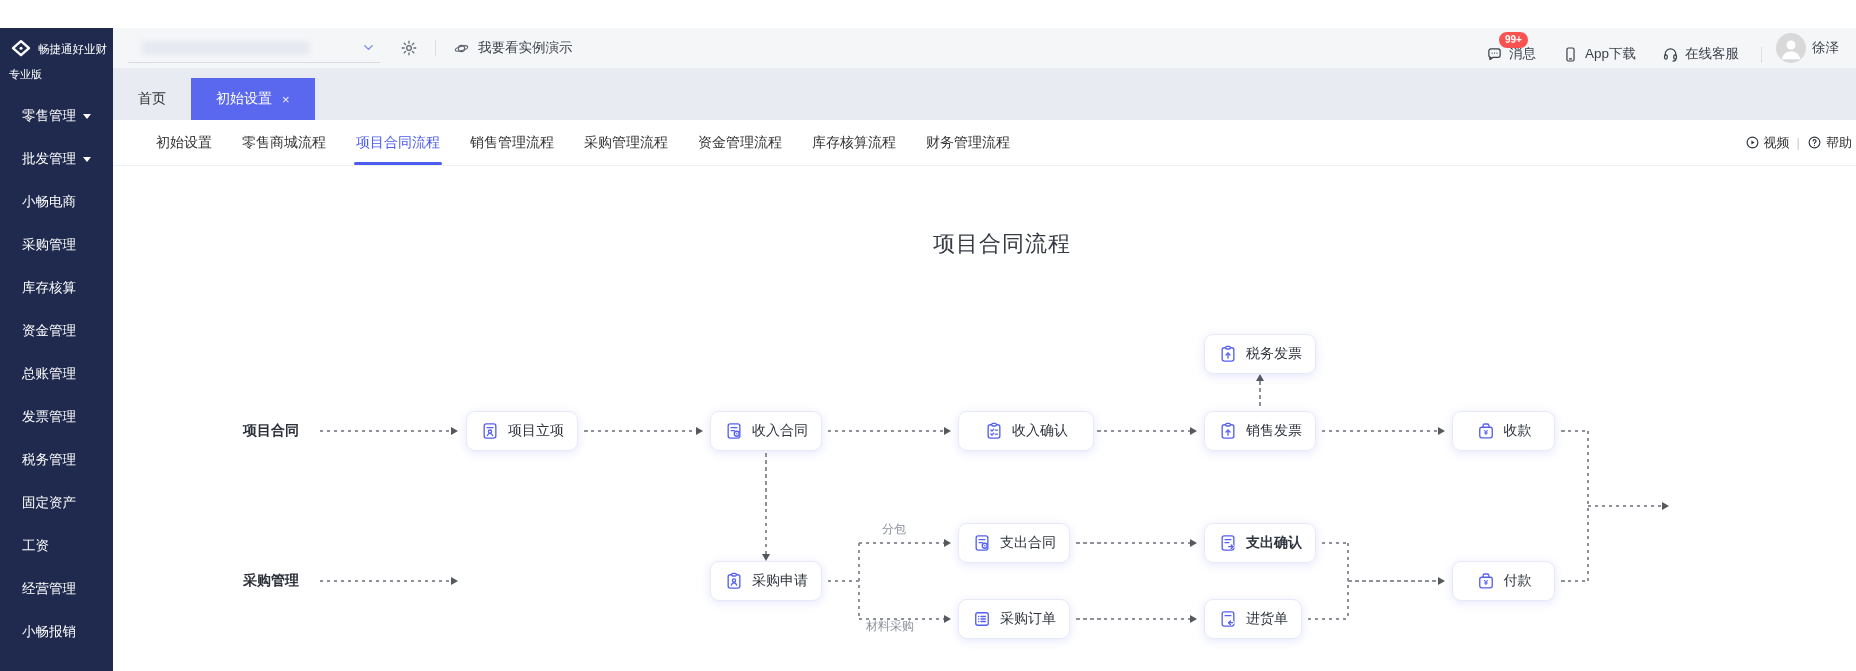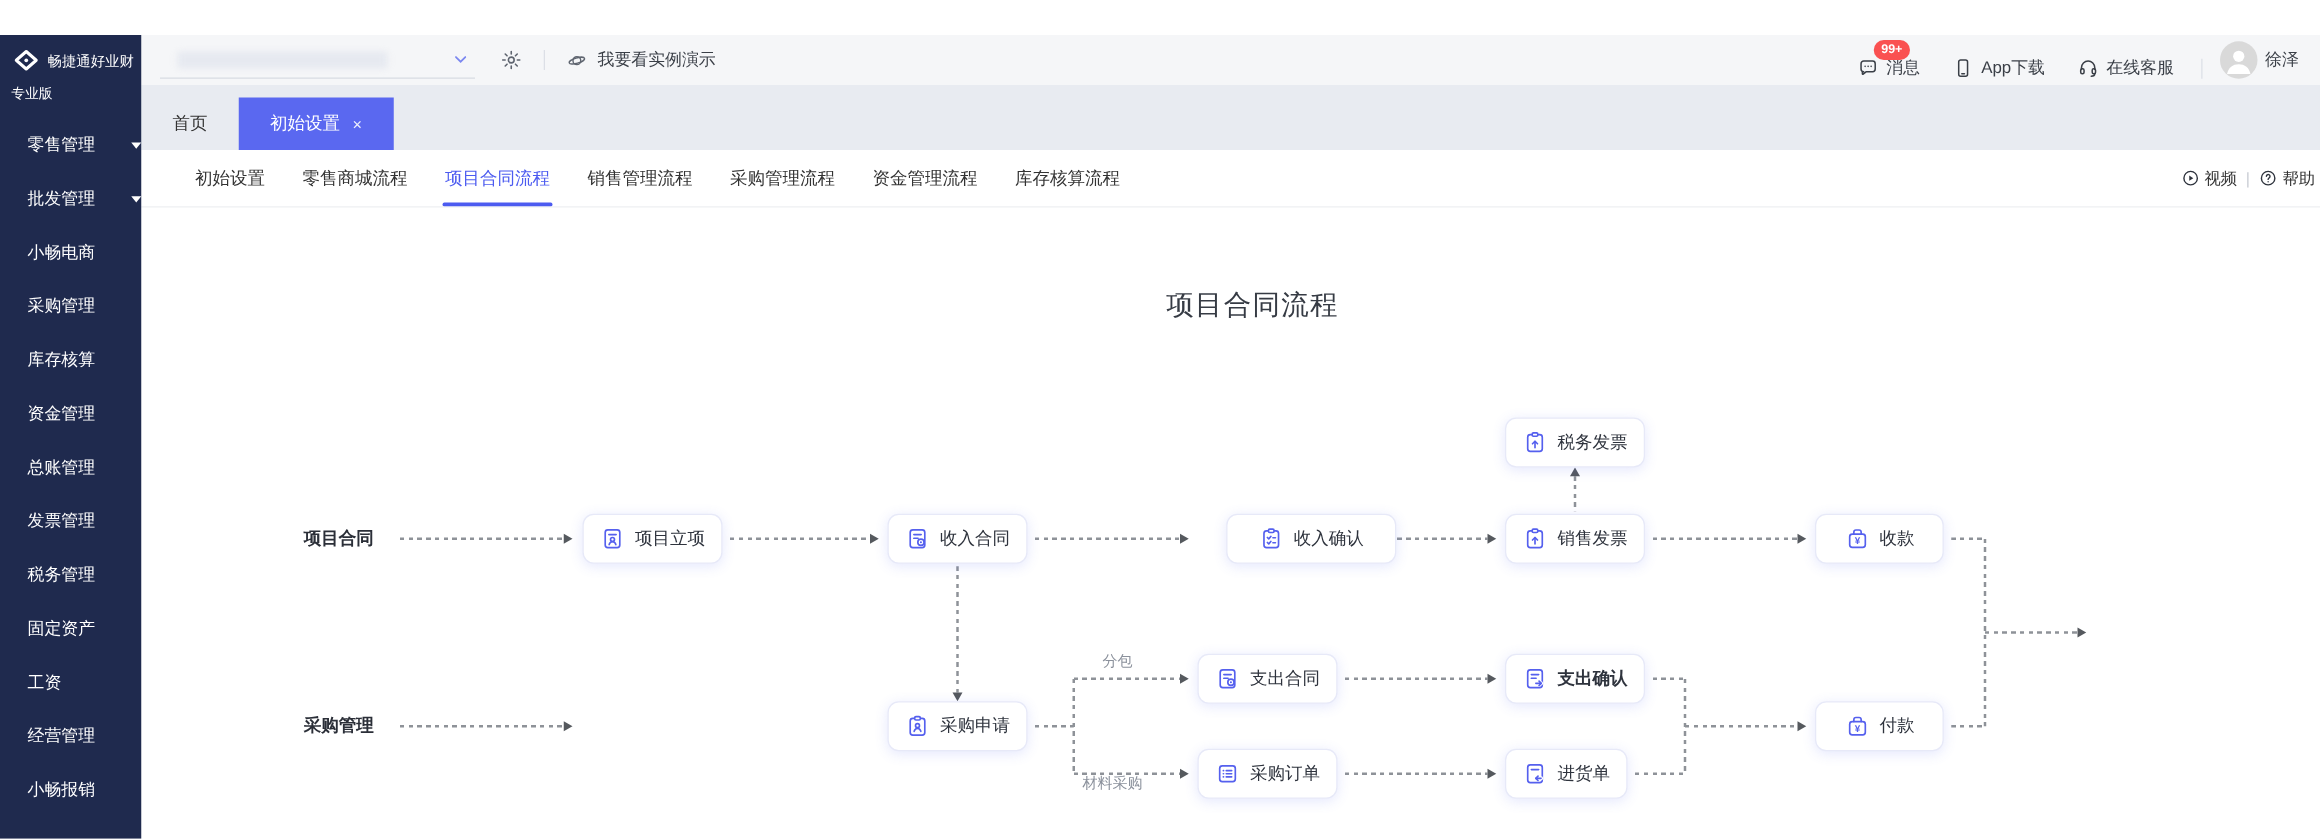"零售管理" .menu-item { justify-content: space-between -> none }
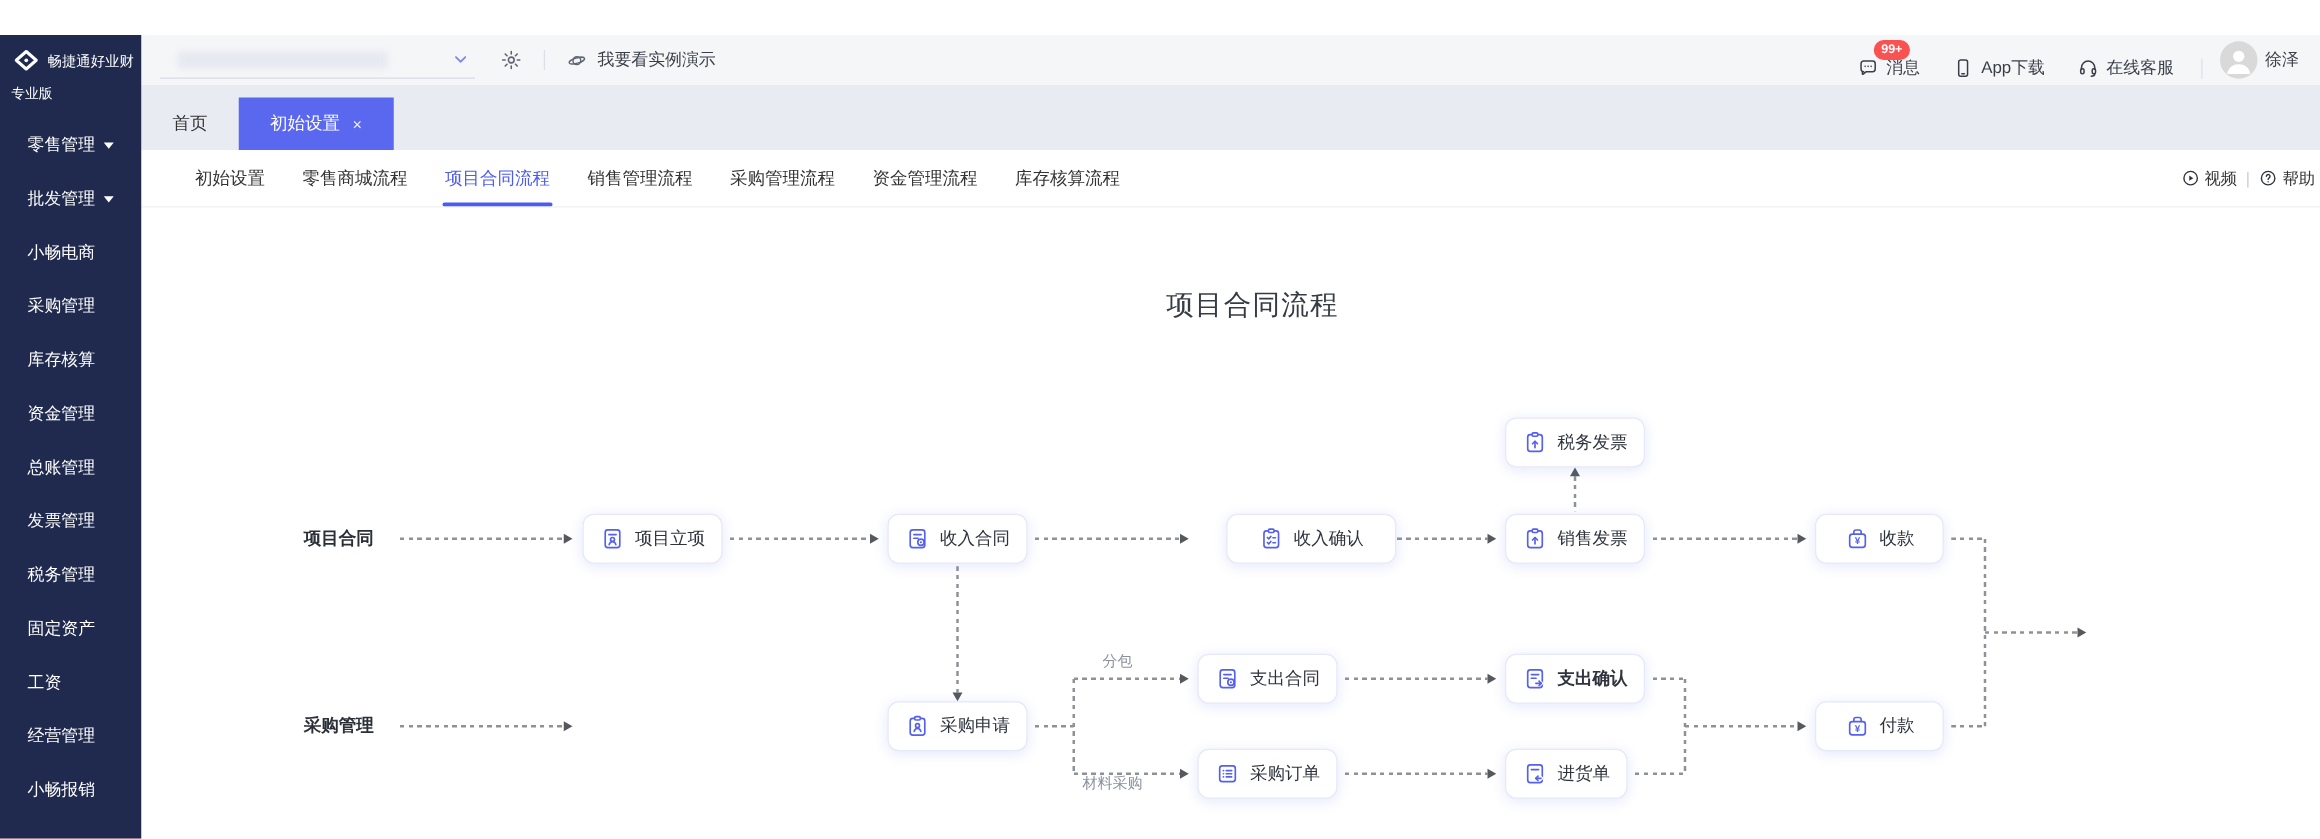"财务管理流程" div.flowtab { html: none -> <div>财务管理流程</div> }
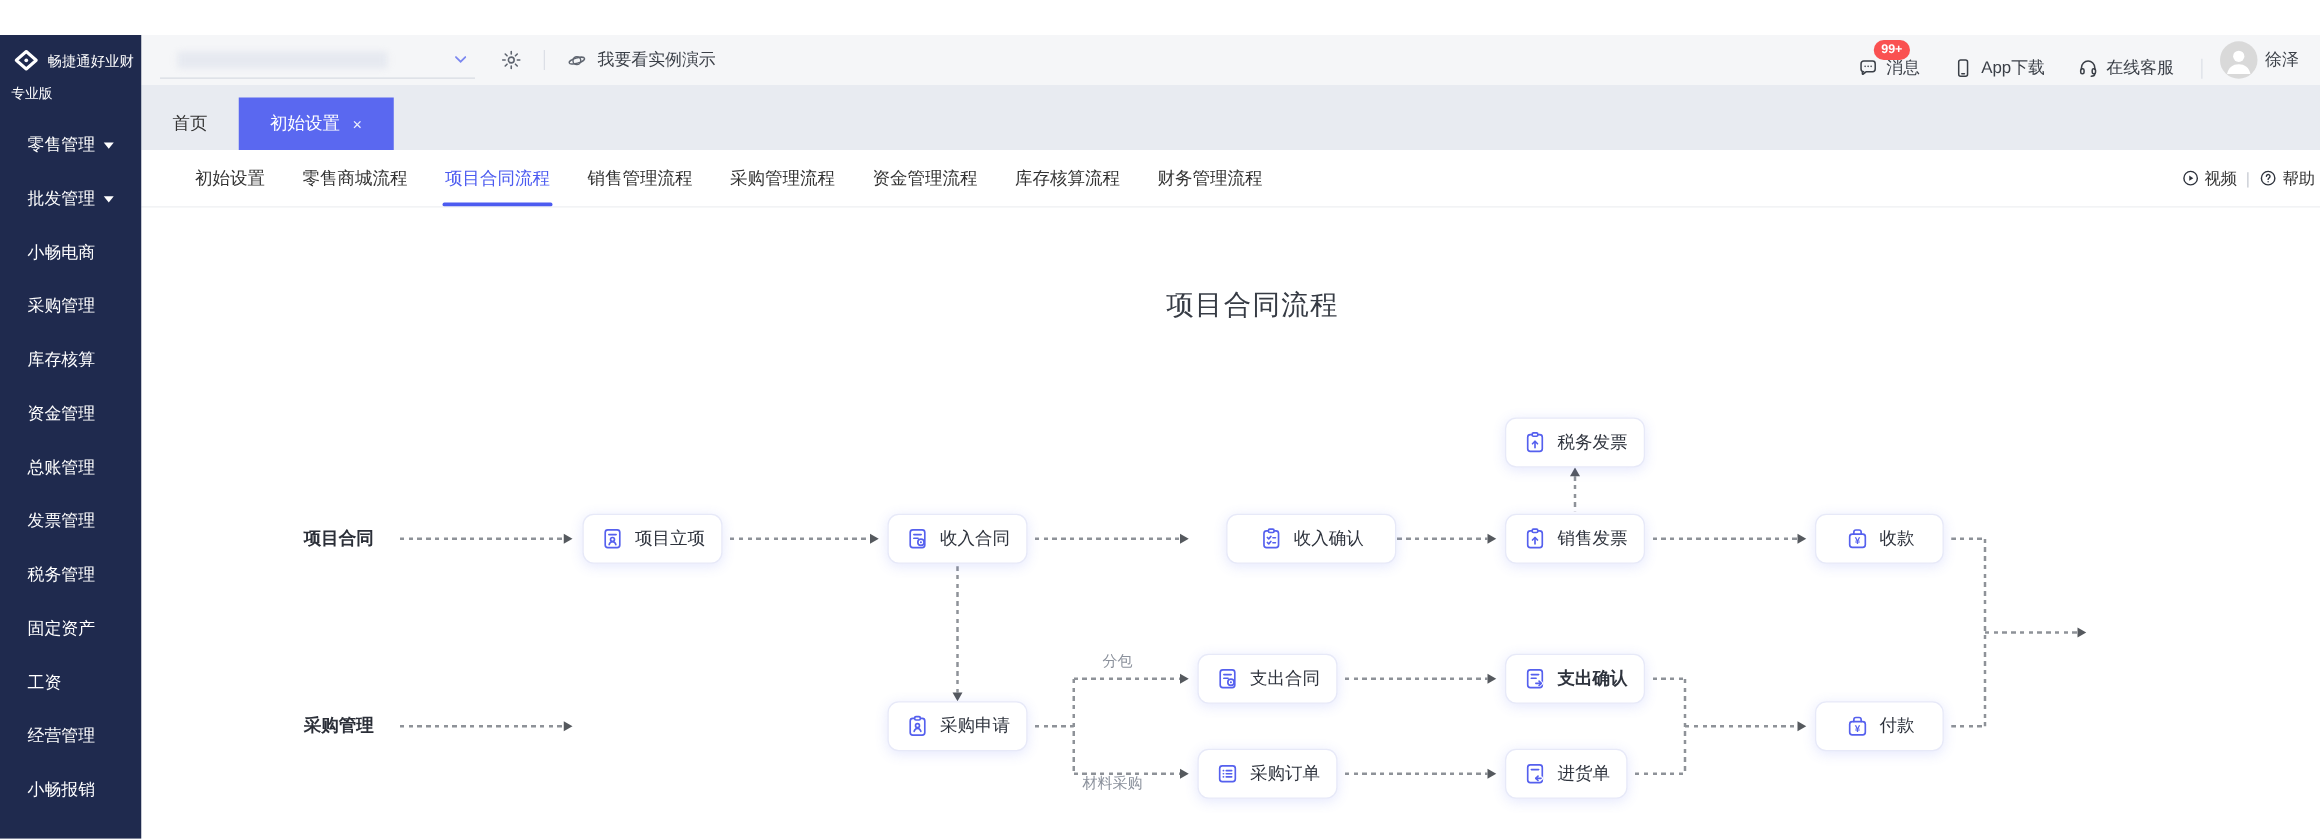"收入确认" div.node { margin-left: 23px -> none }
